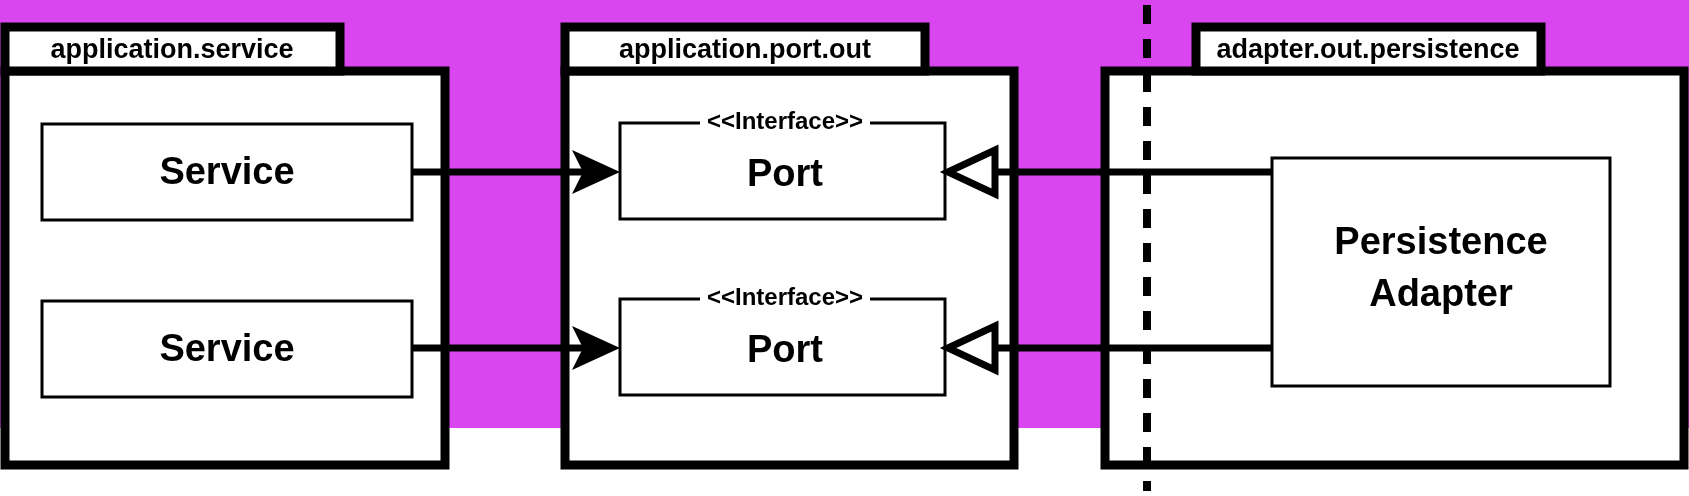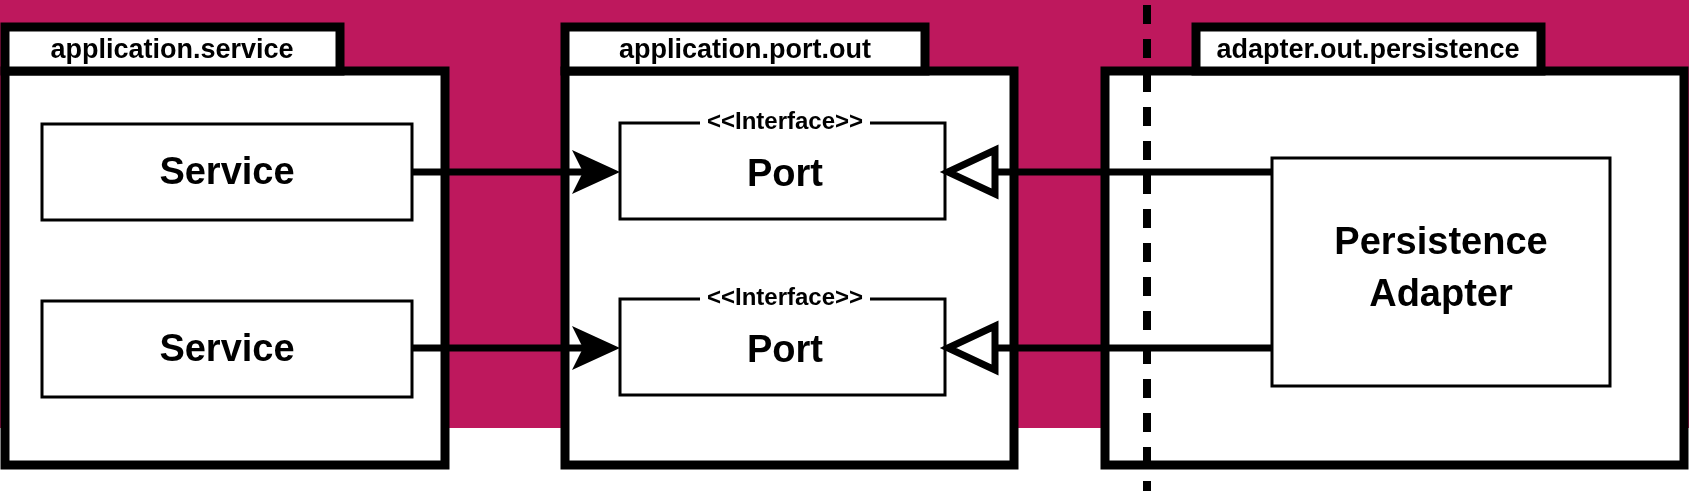"application.service" #diagram-root { background: #be185d -> #d946ef }
